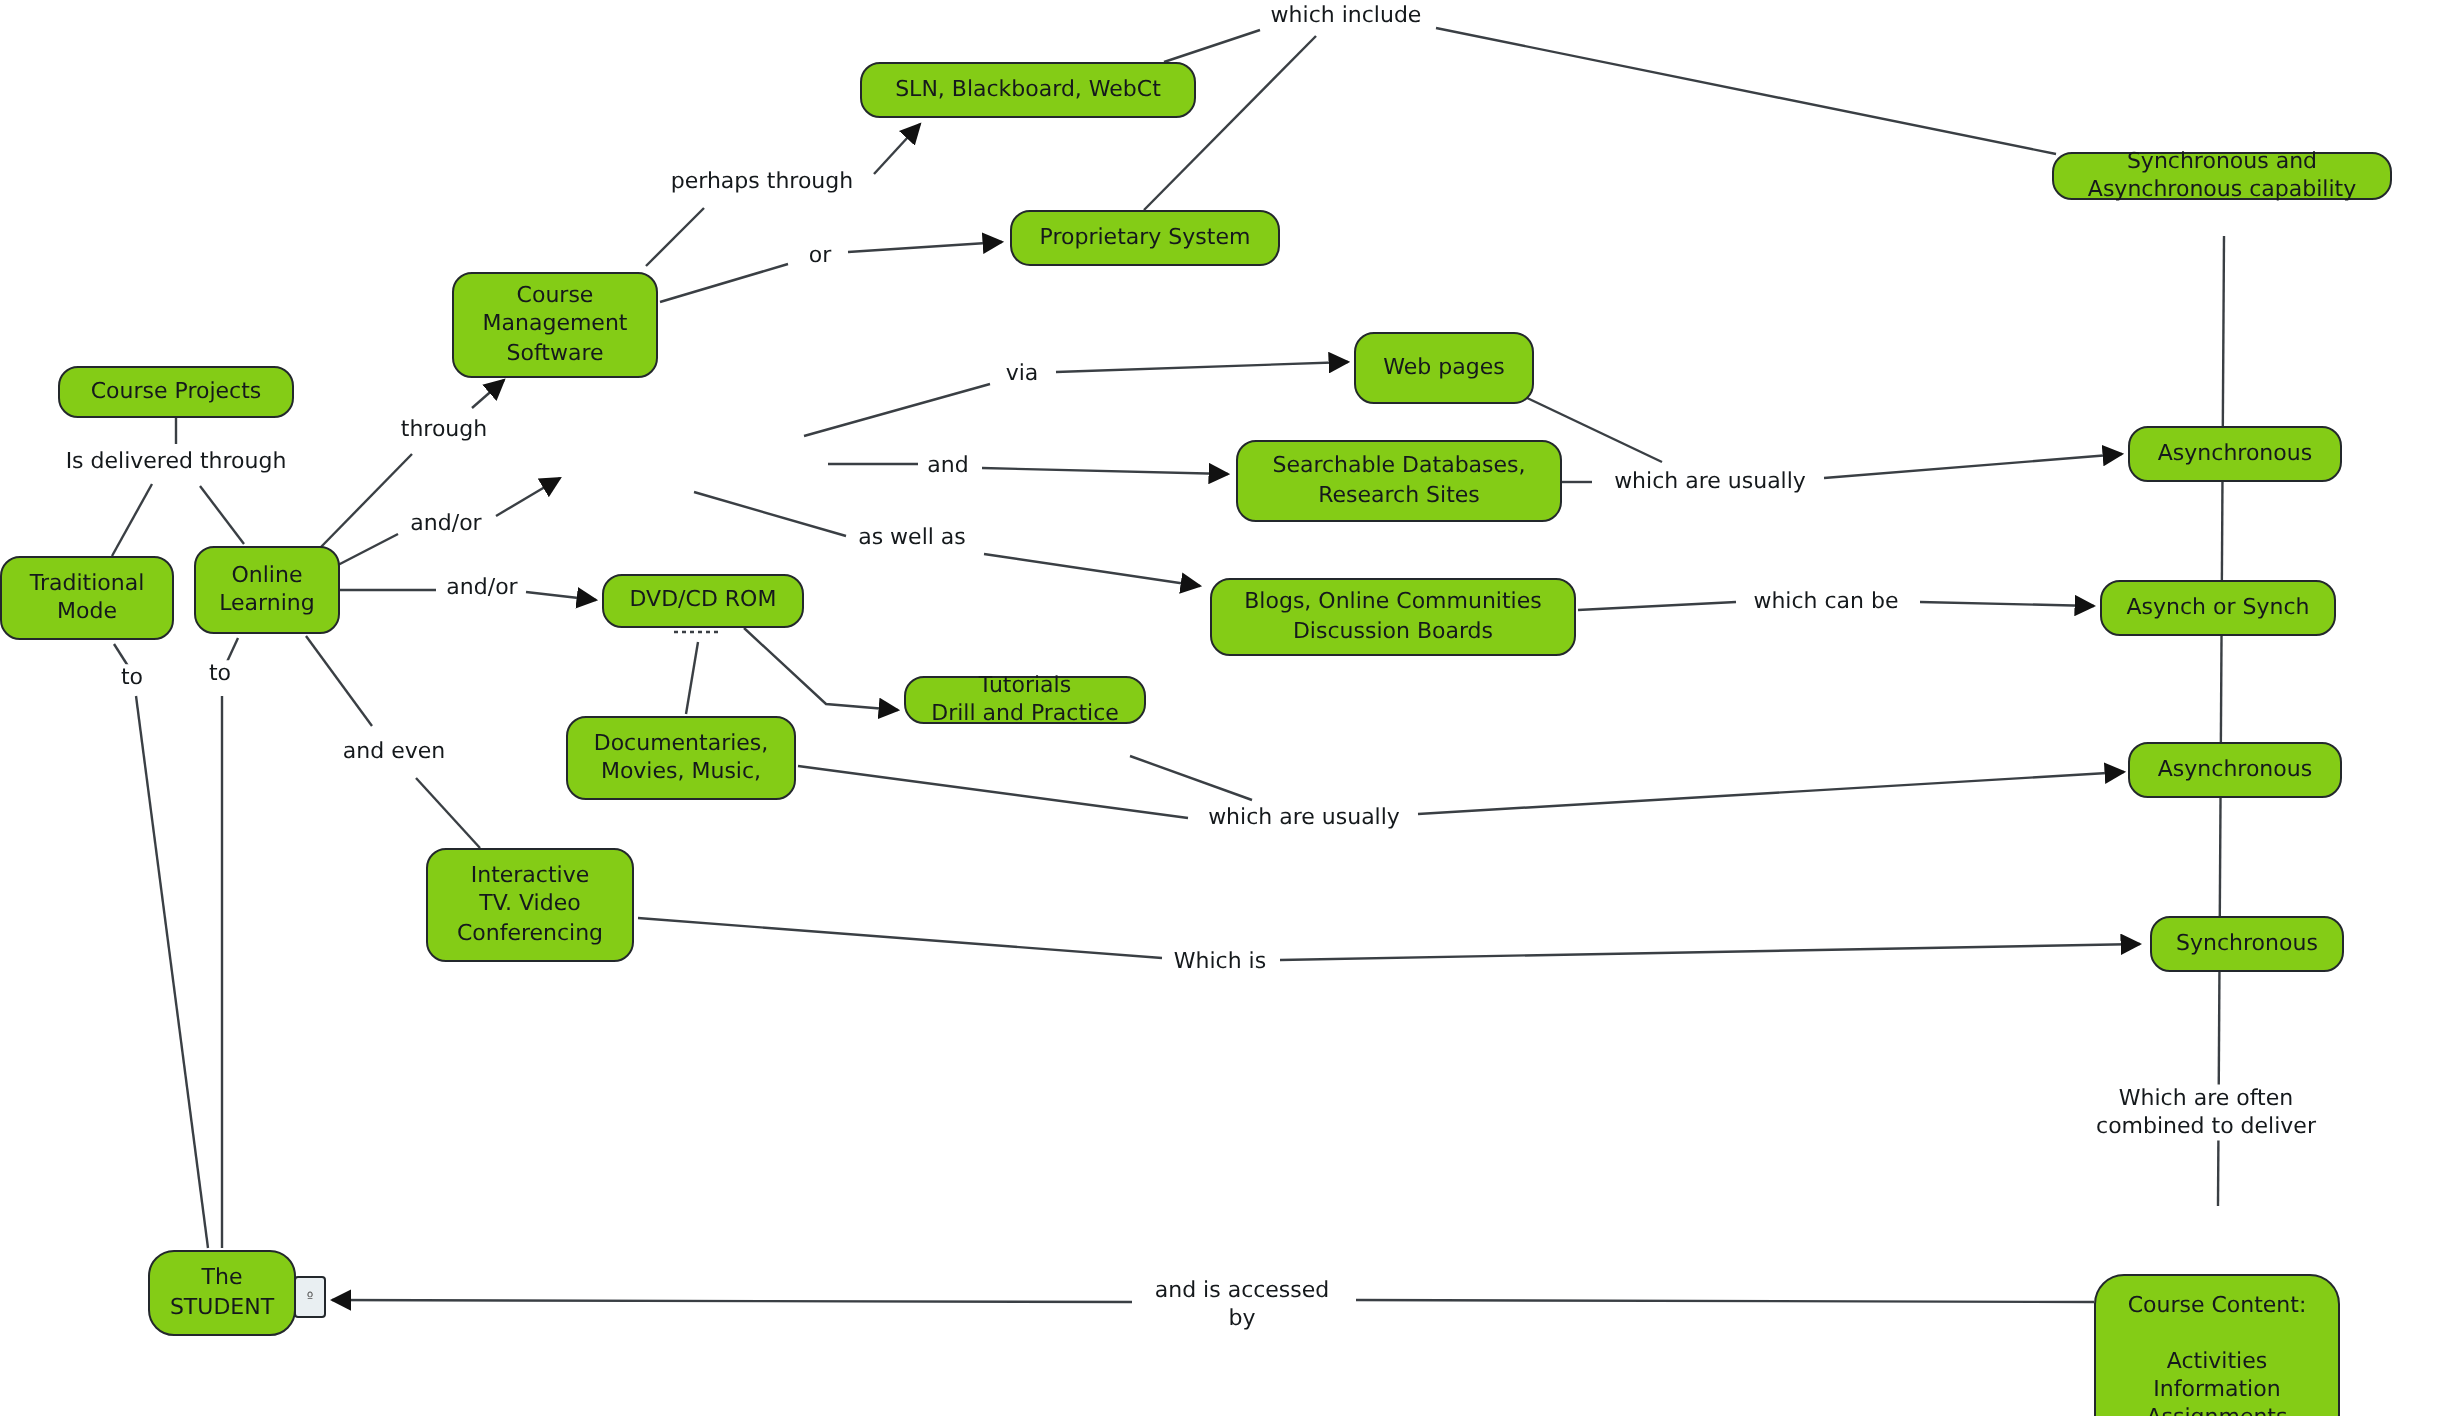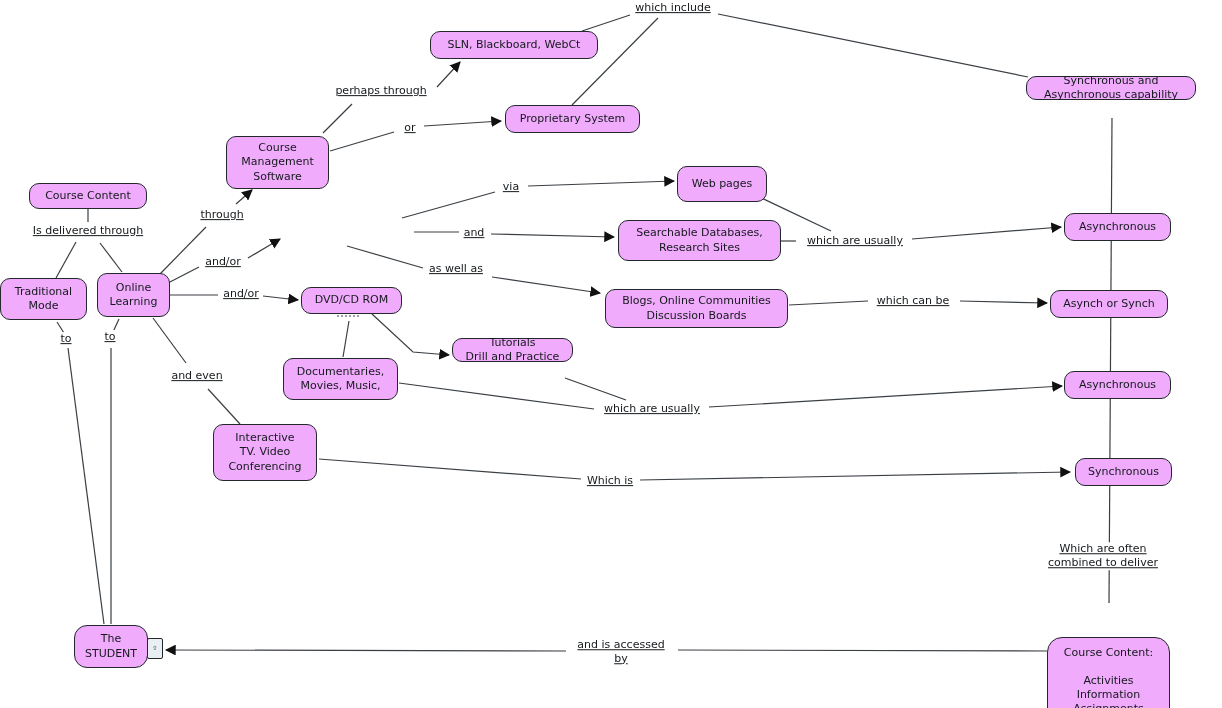"which include" .lbl { text-decoration: underline -> none }
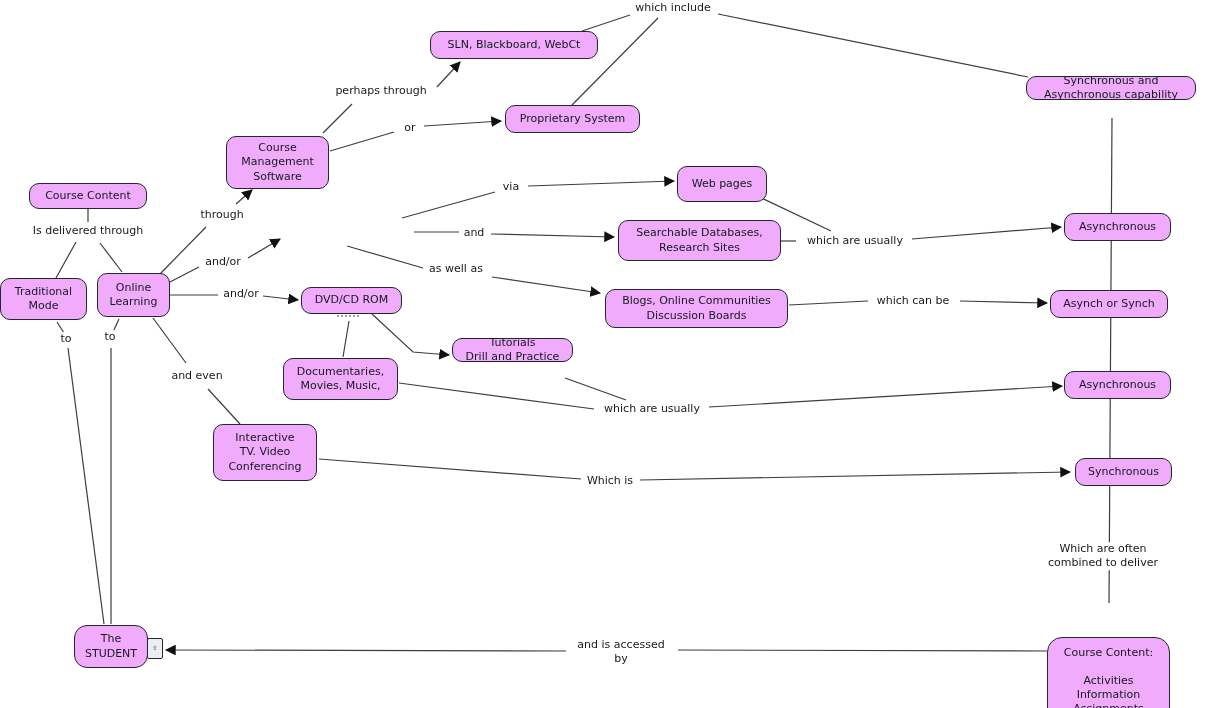"SLN, Blackboard, WebCt" .node { background: #f0abfc -> #84cc16 }
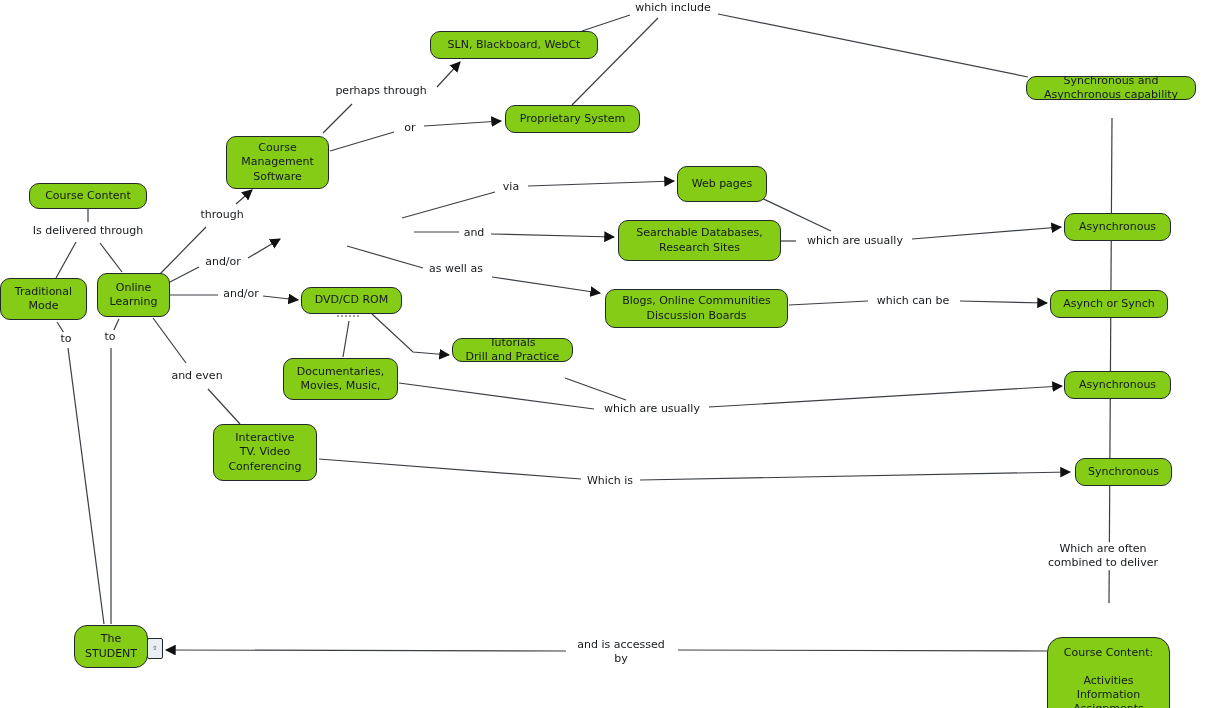"Course Content" div.node { text: Content -> Projects }
